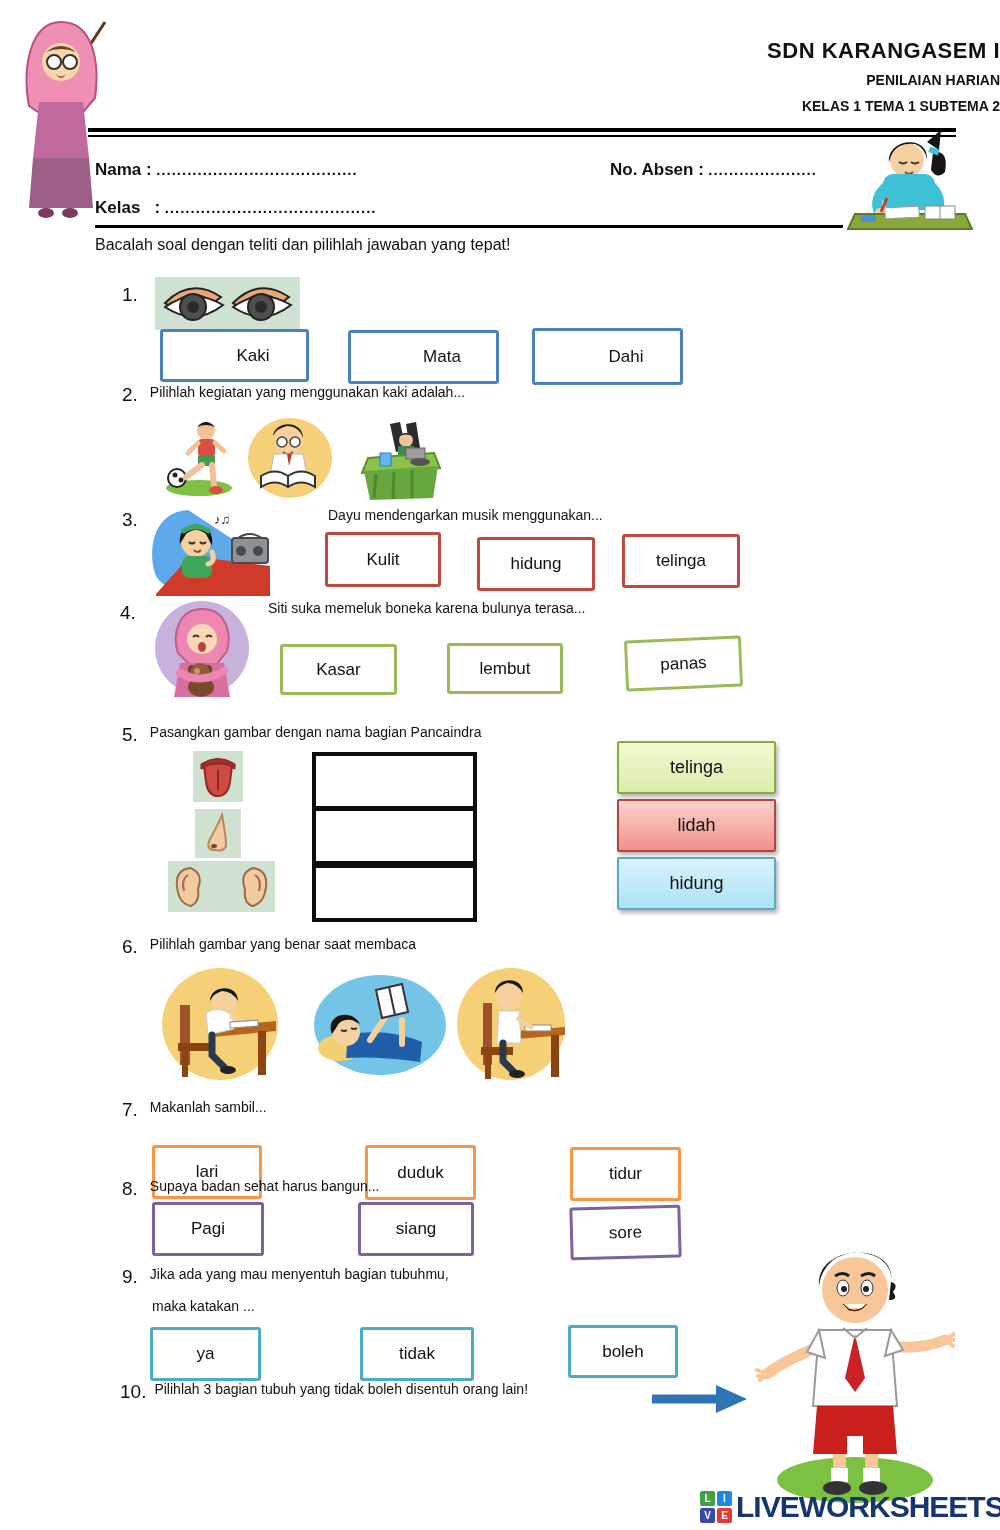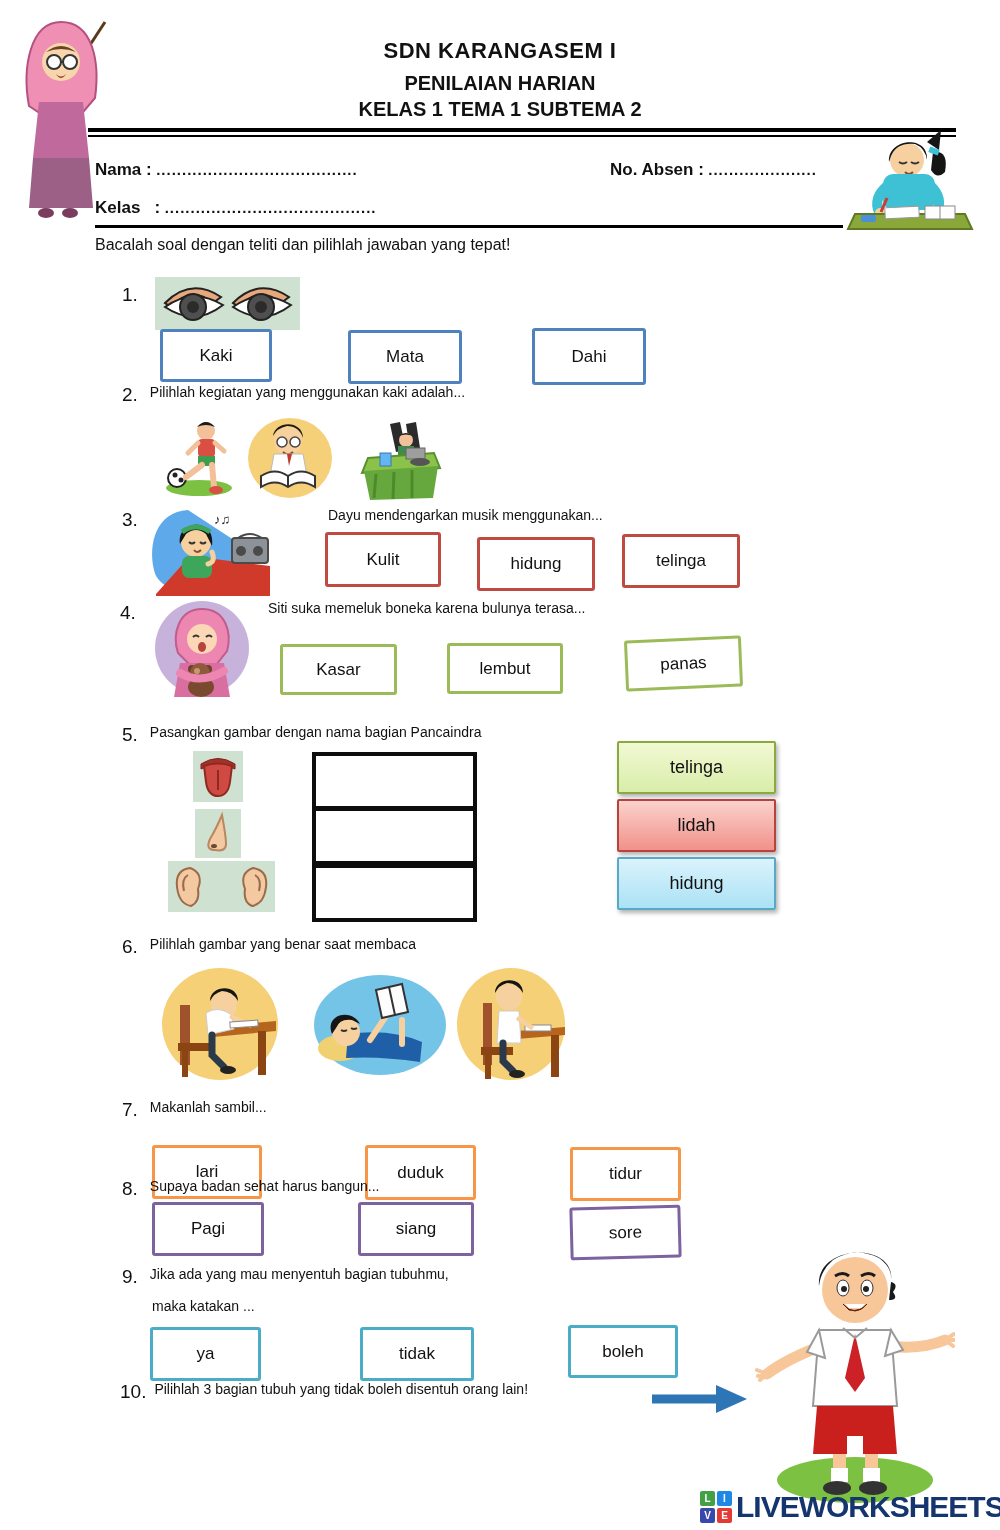"SDN KARANGASEM I" .center { text-align: center -> right }
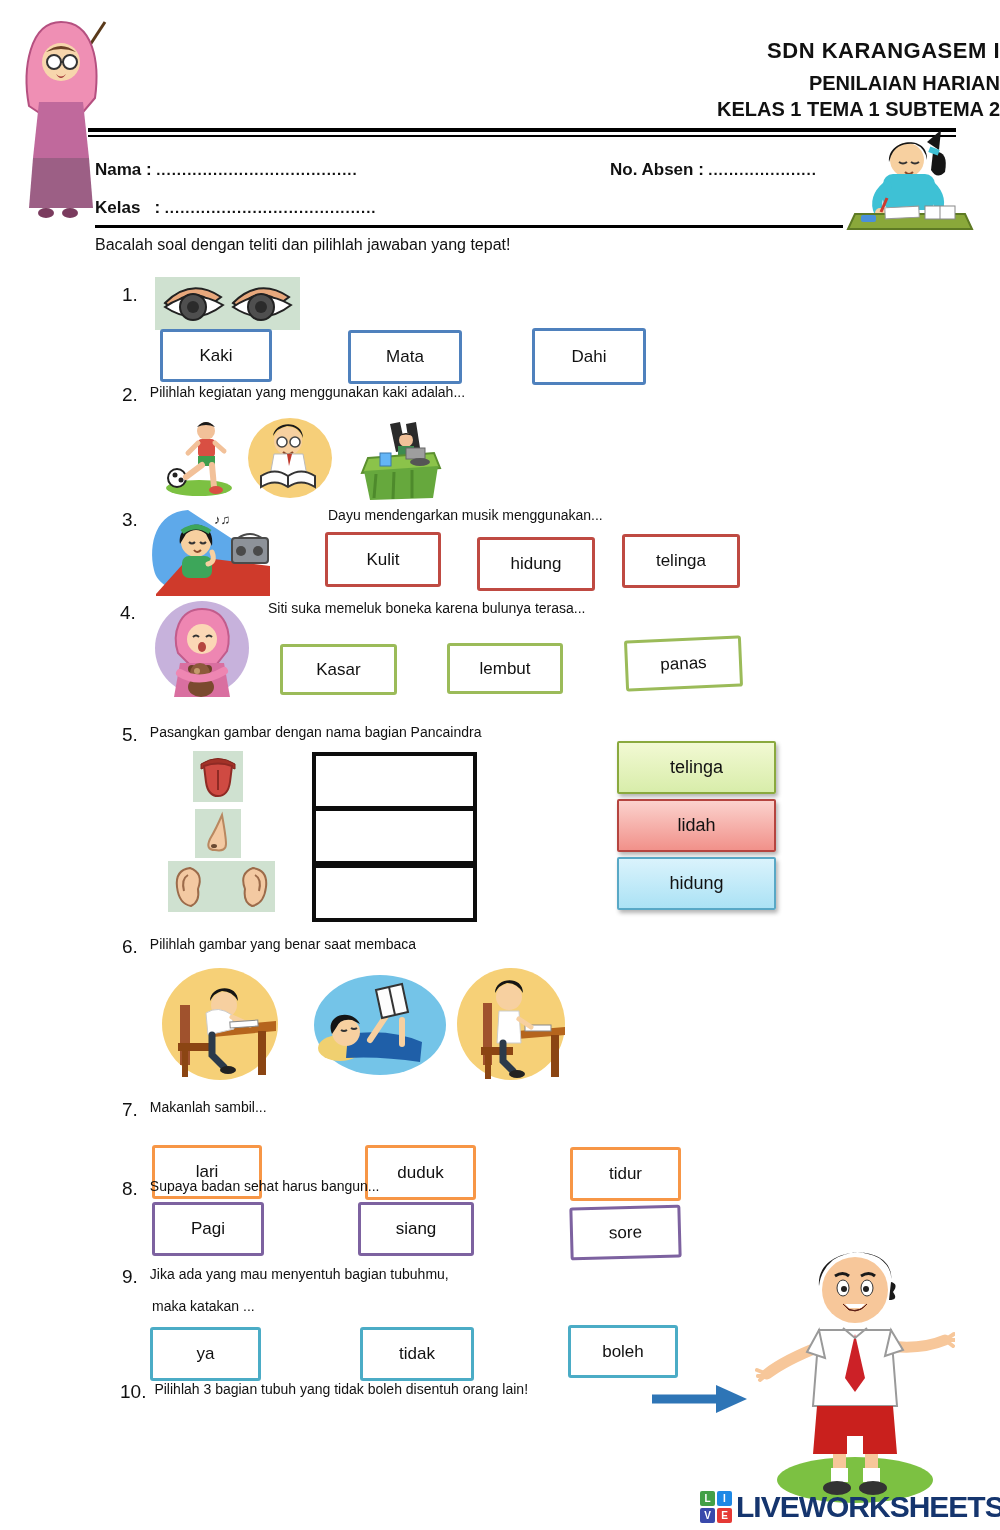"PENILAIAN HARIAN" .t2 { font-size: 20px -> 14px }
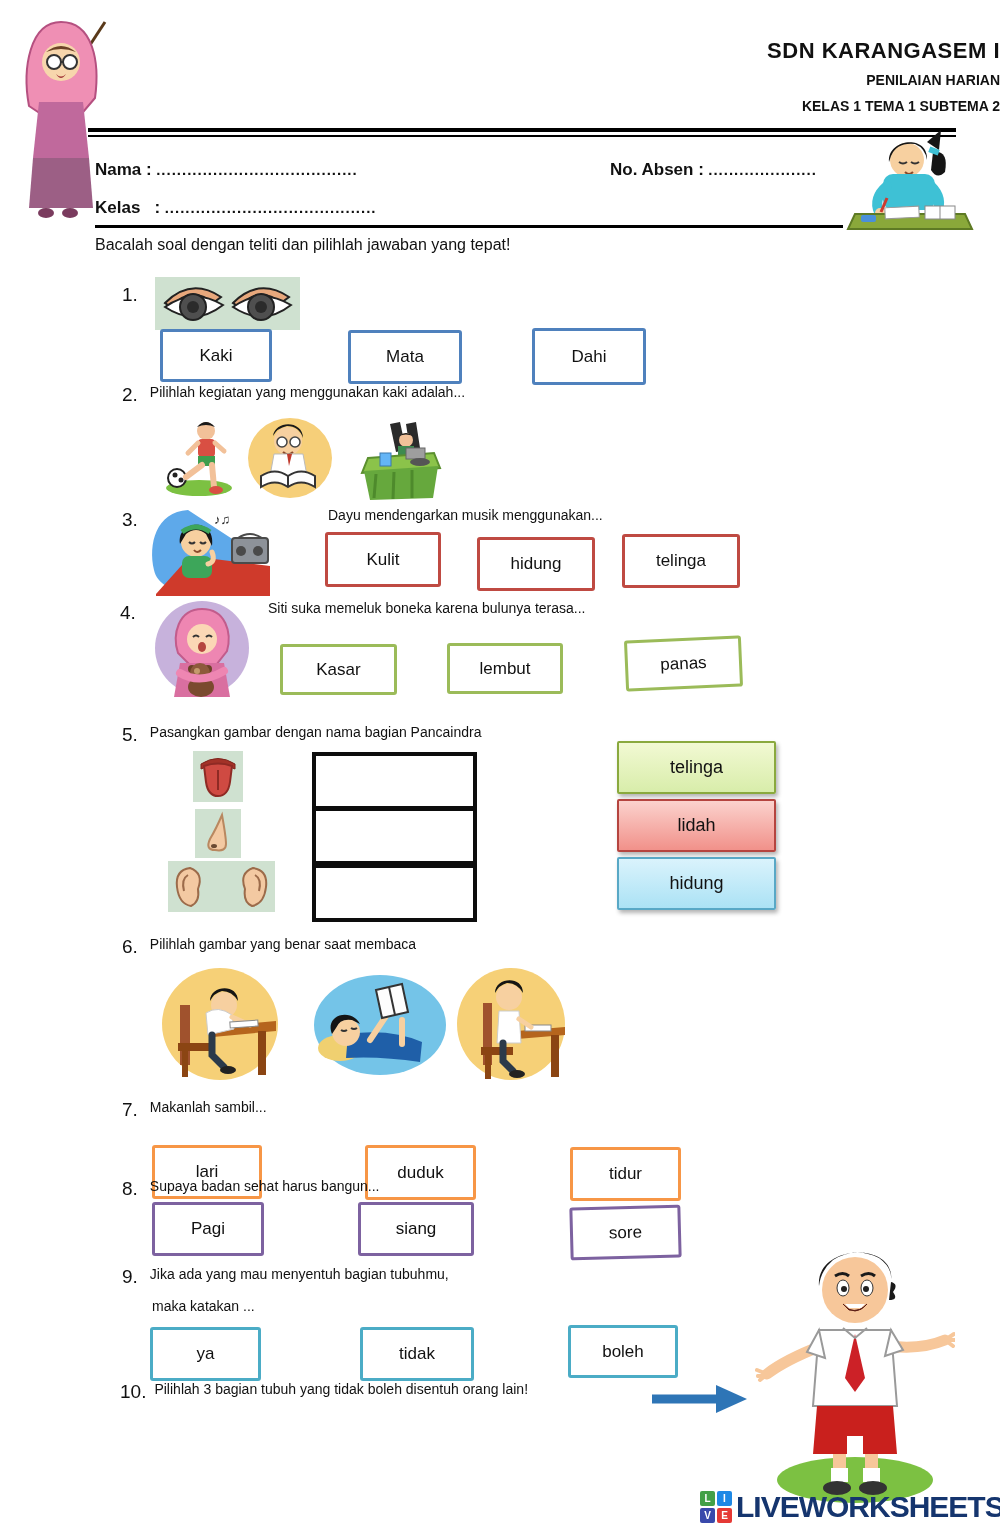"Kaki" .b-blue { padding-left: none -> 37px }
